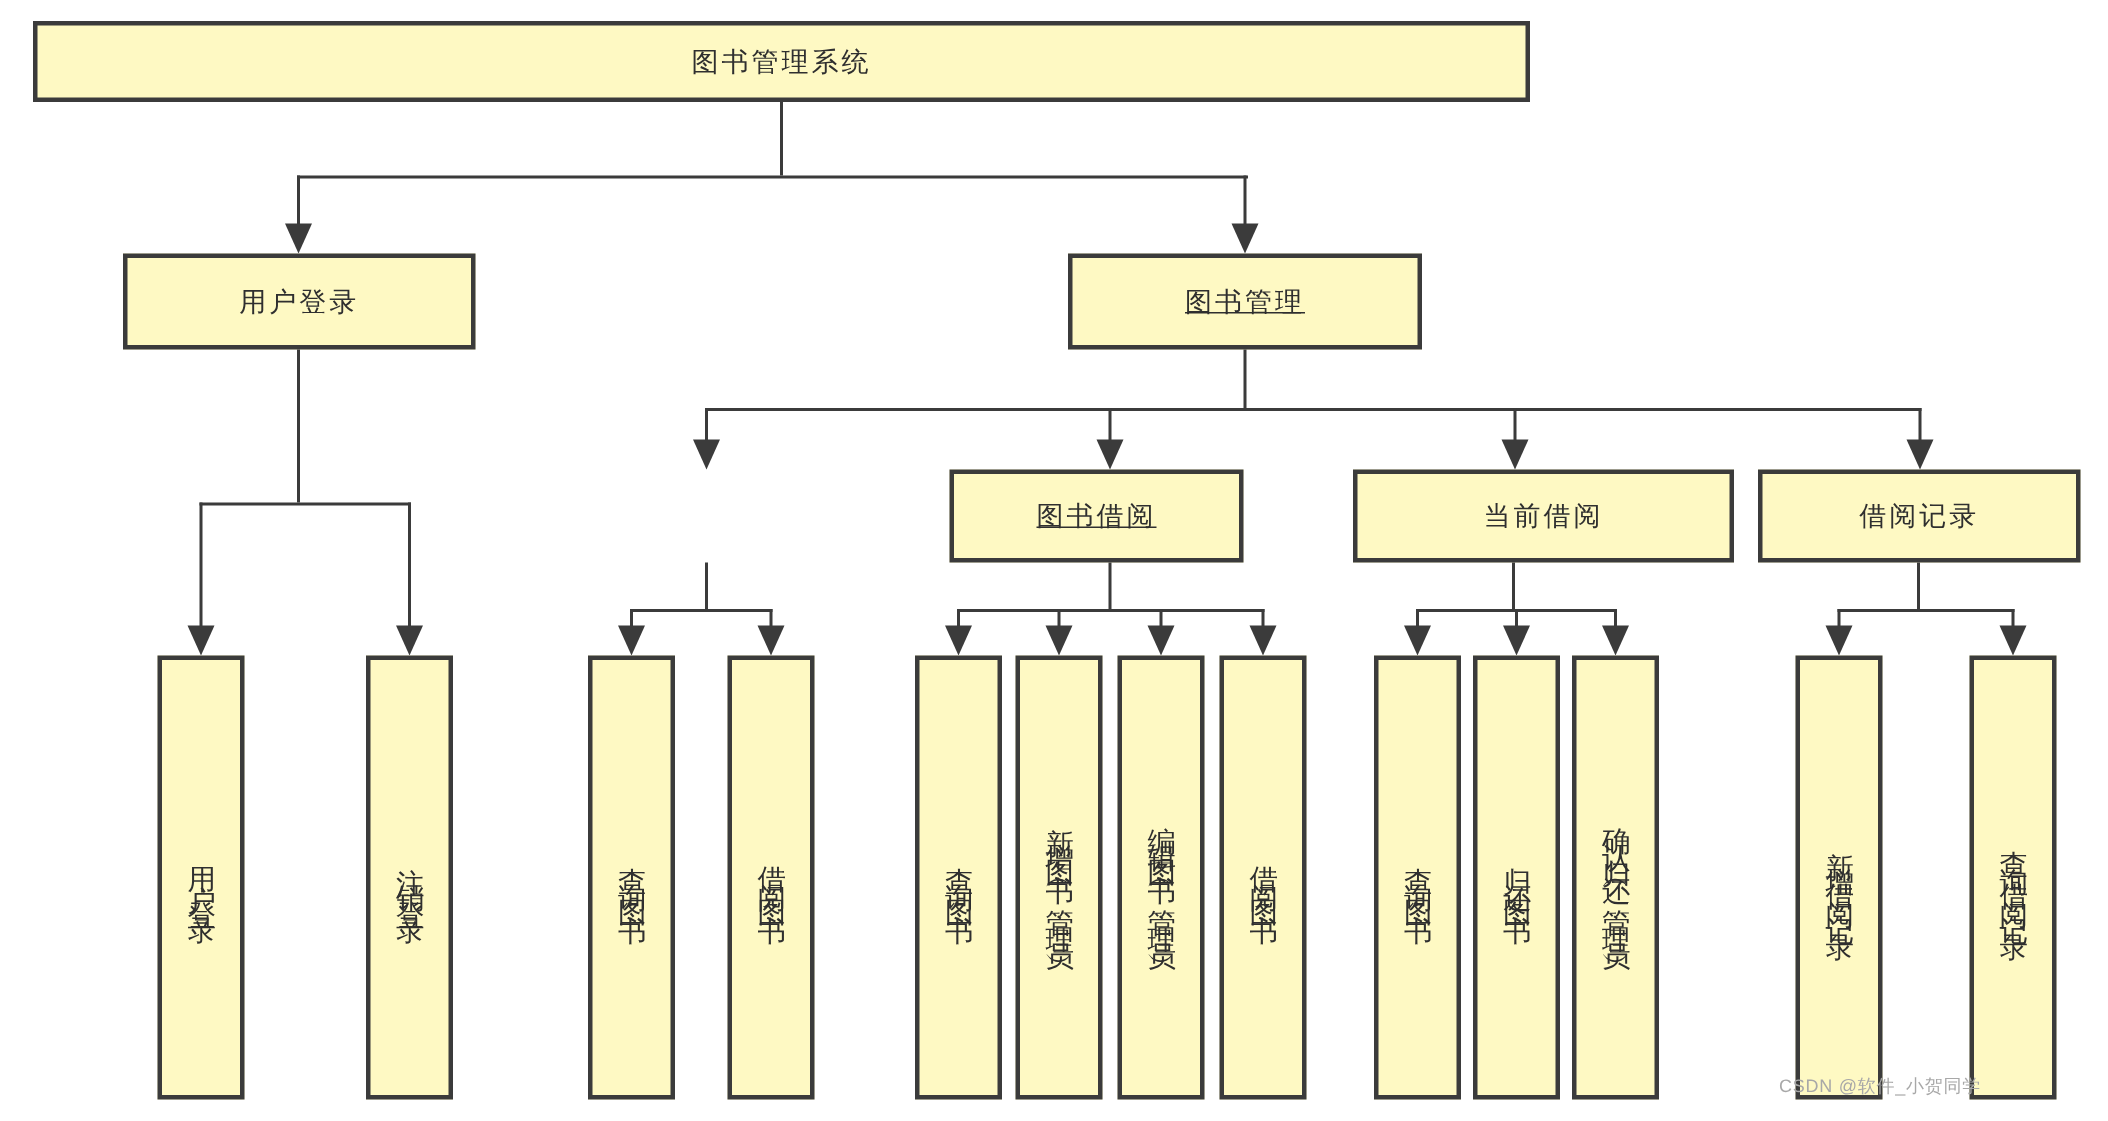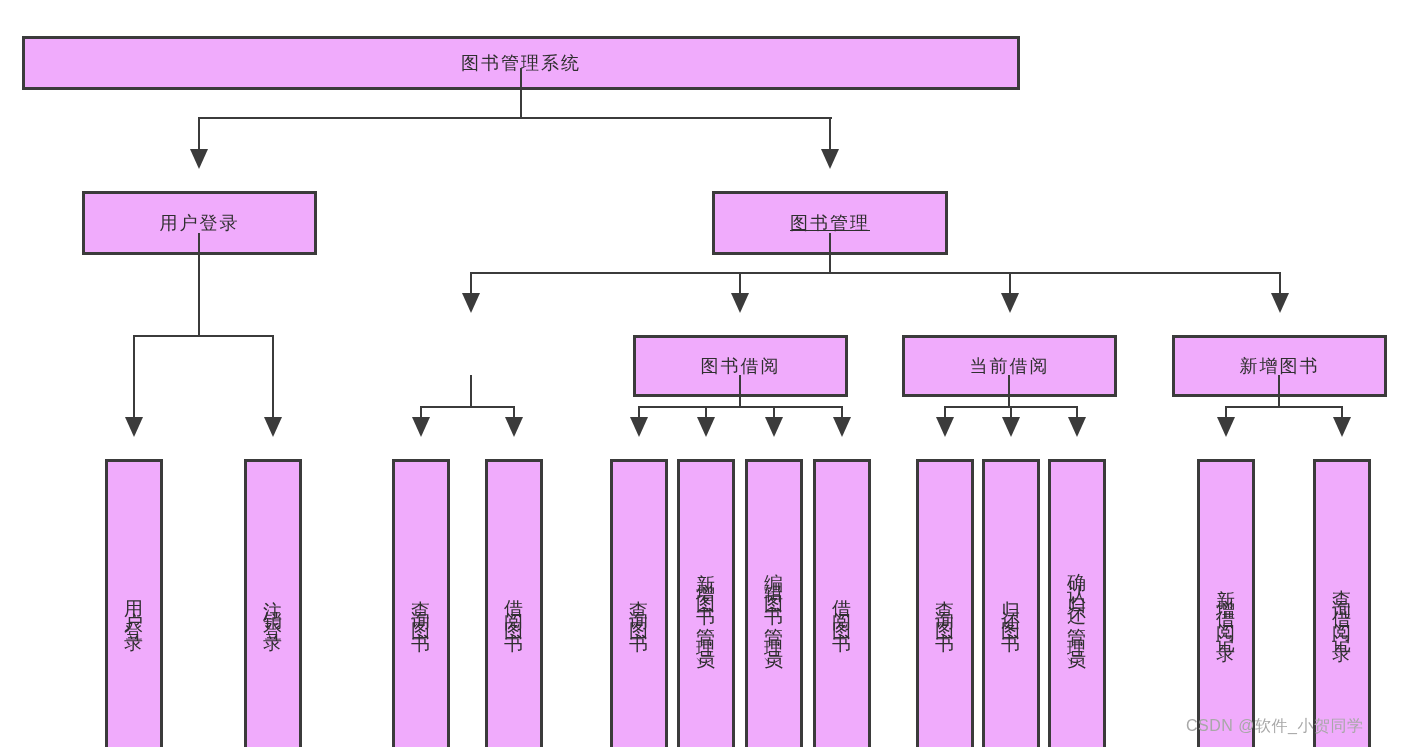"图书管理系统" .node { background: #f0abfc -> #fef9c3; margin-top: 22px -> none }
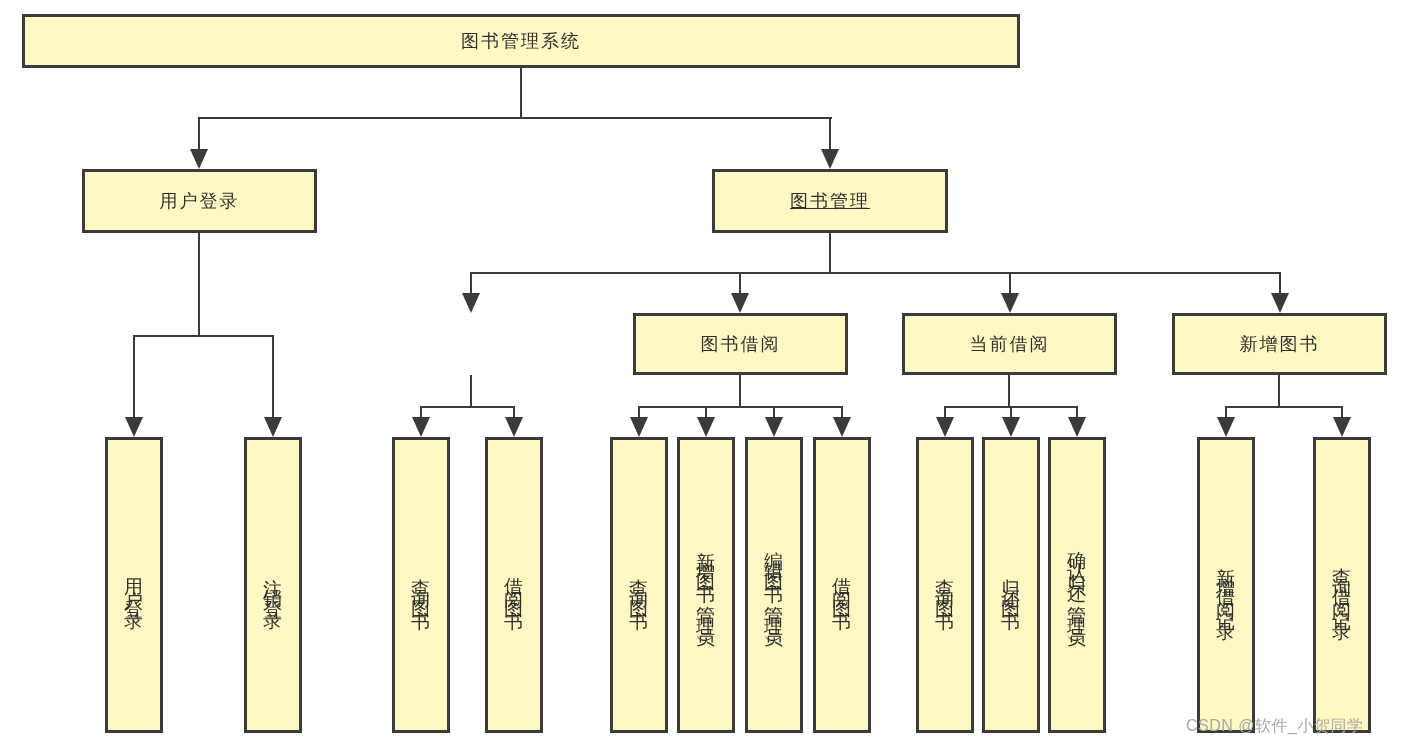"图书借阅" #b-borrow { text-decoration: none -> underline; width: 215px -> 196px }
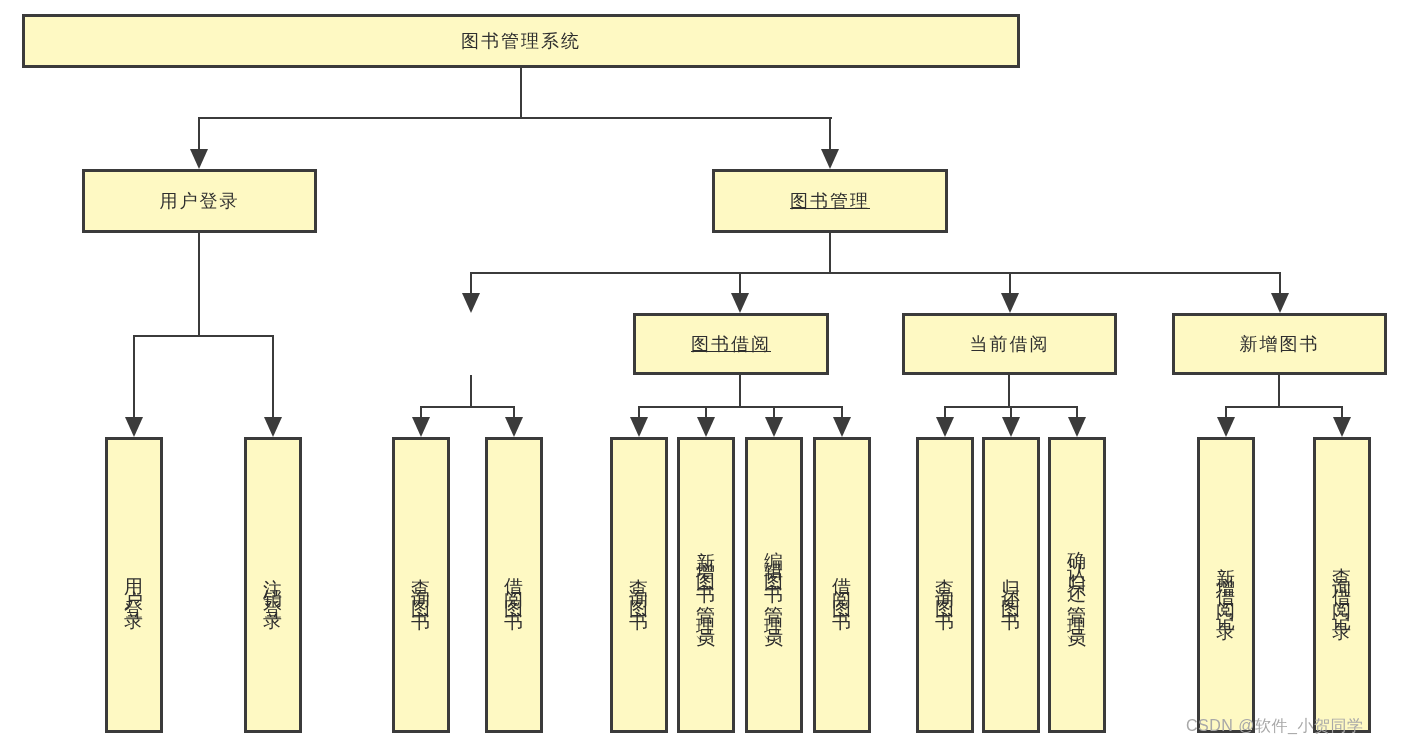"当前借阅" #b-current { width: 215px -> 254px }
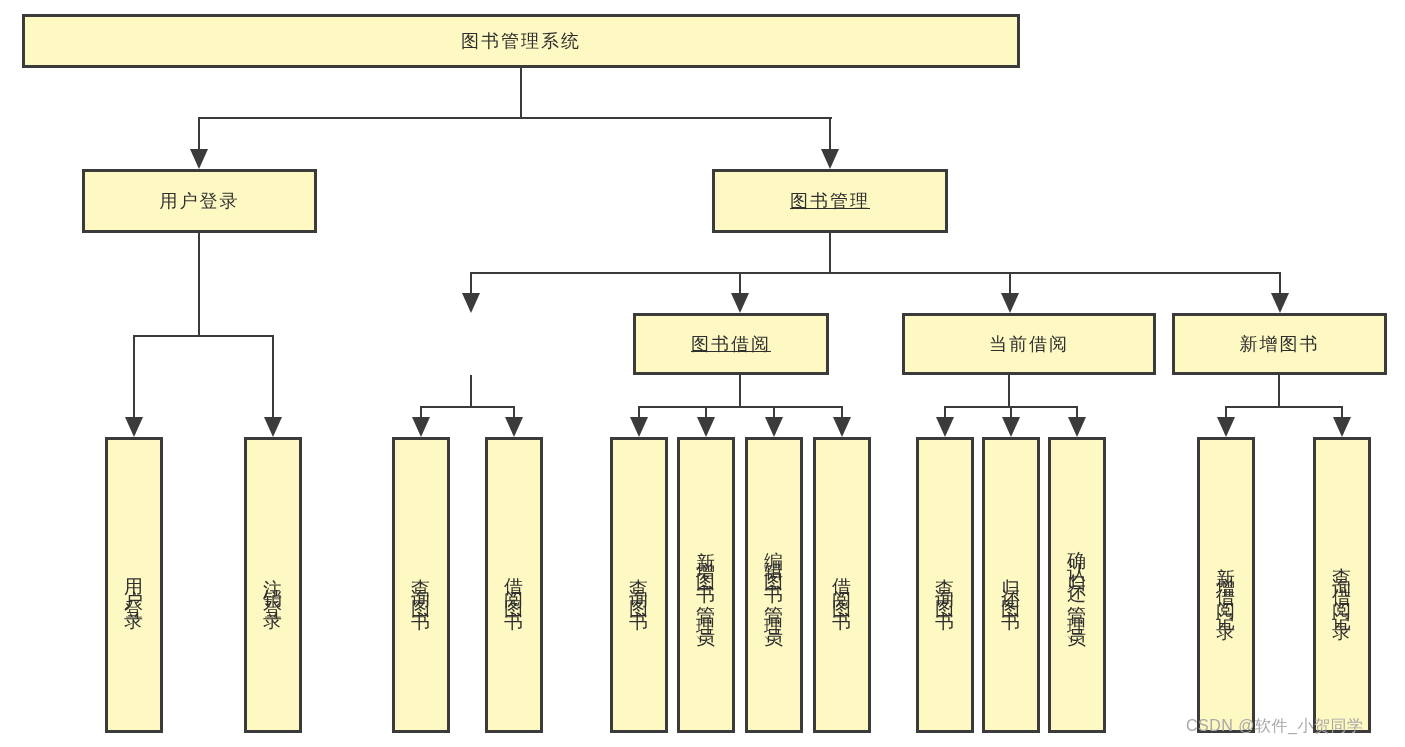"新增图书" span { text: 新增图书 -> 借阅记录 }
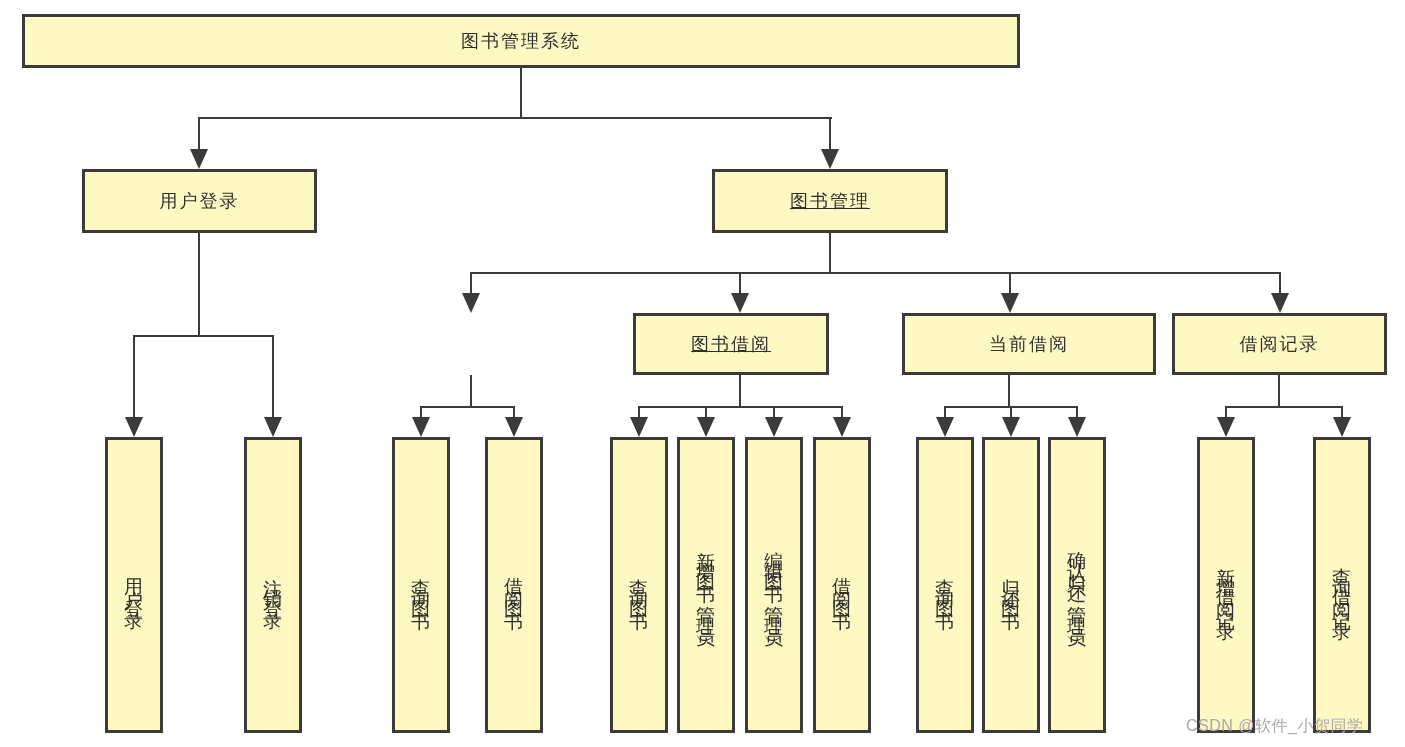"CSDN @软件_小贺同学" #watermark { font-size: 16px -> 12px }
